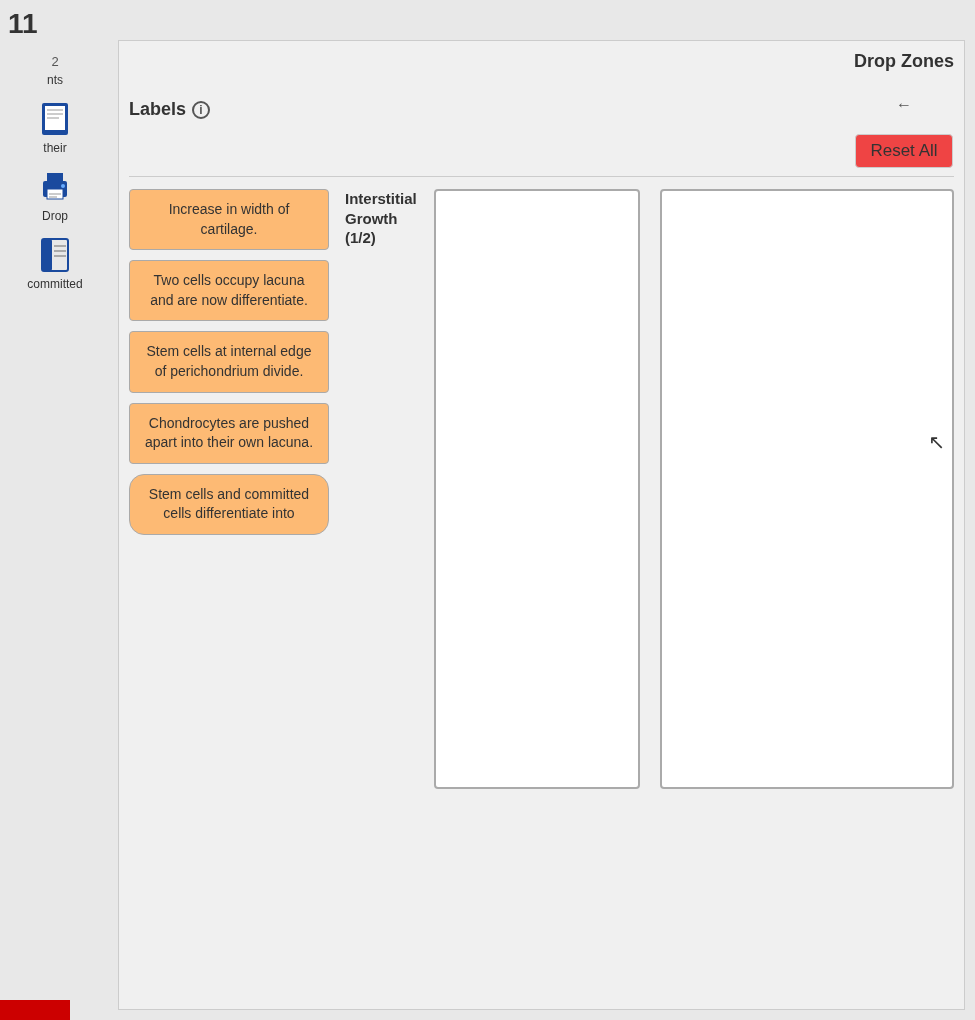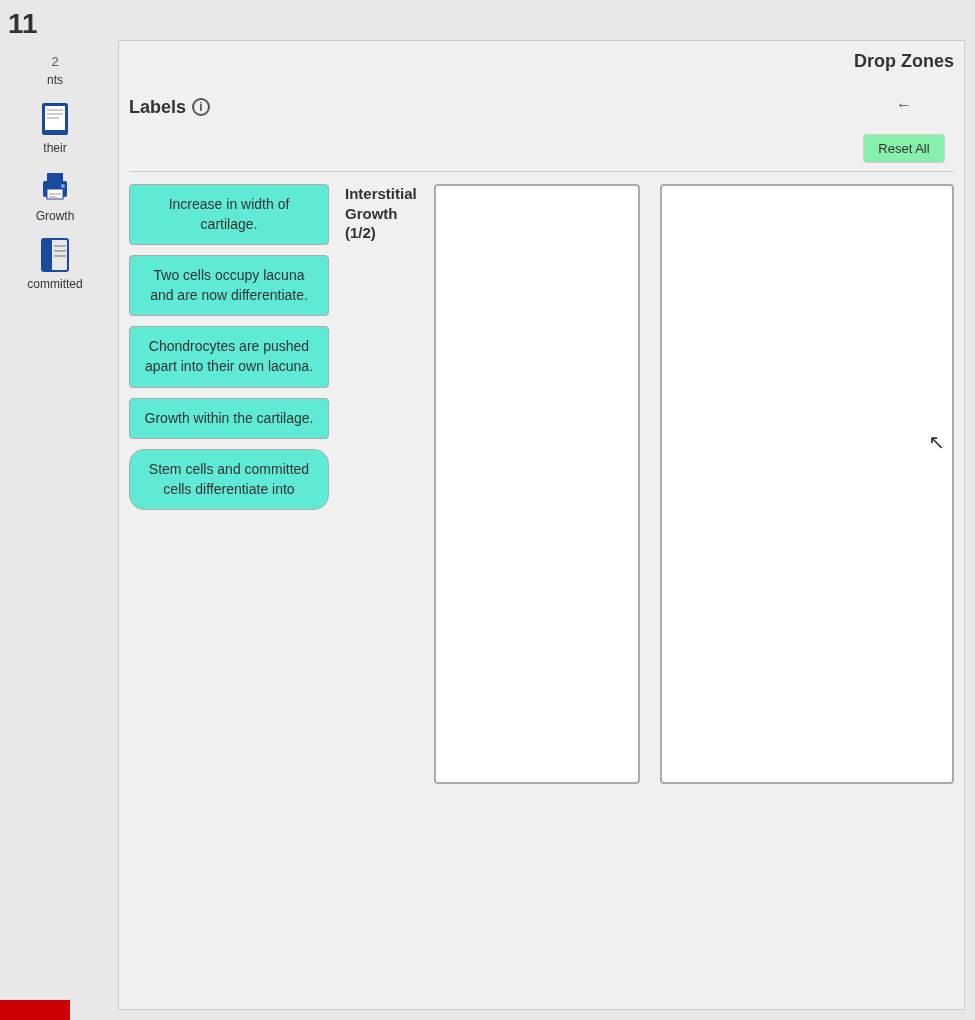"Reset All" .reset-btn { background: #86efac -> #ef4444; font-size: 13px -> 17px }
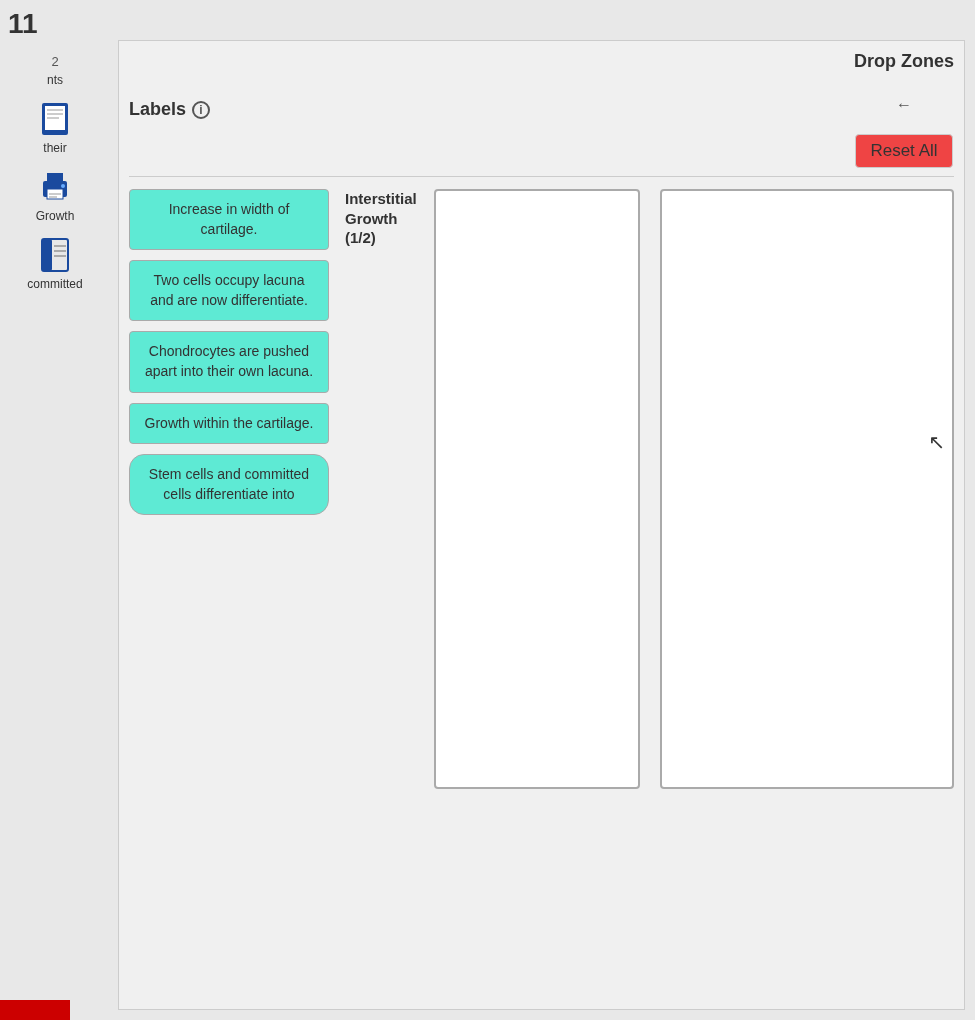"Growth" span { text: Growth -> Drop }
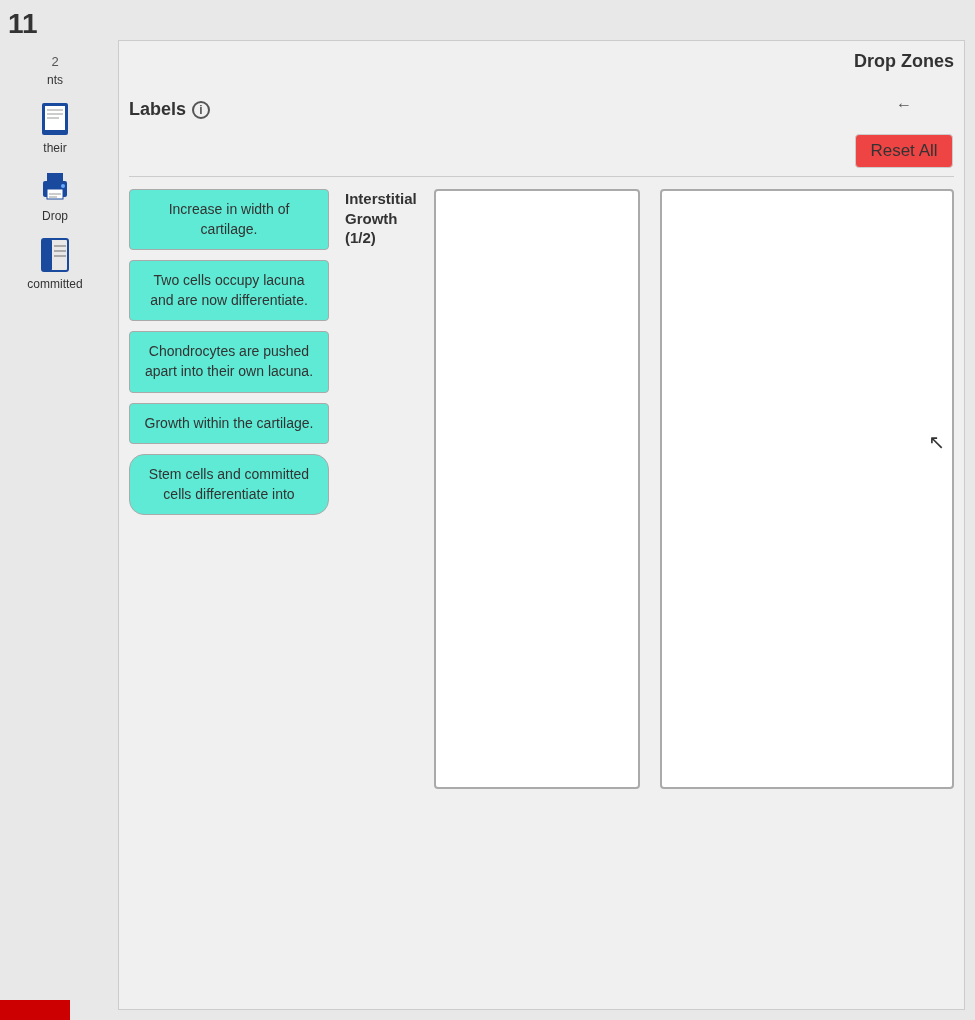"Increase in width of cartilage." .label-card { background: #5eead4 -> #fdba74 }
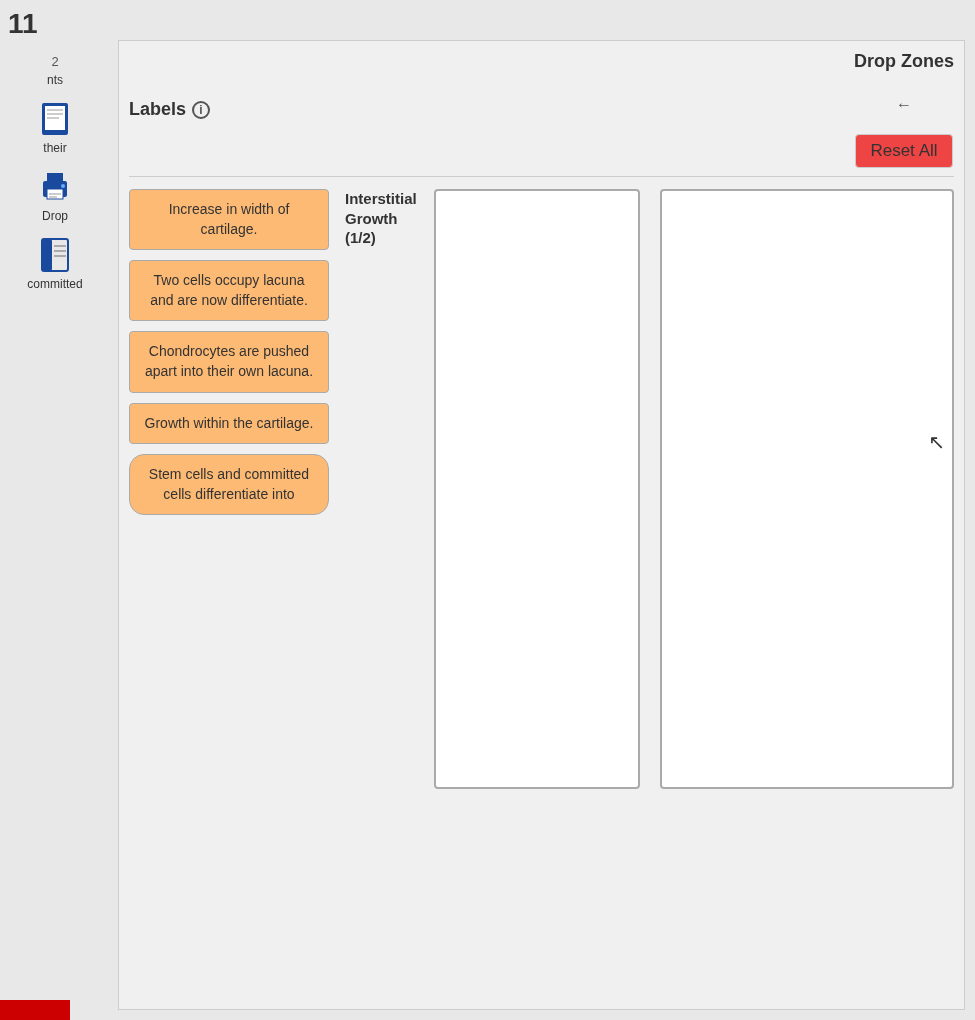"Stem cells at internal edge" div.label-card { html: none -> <div> <span>Stem cells at internal edge of perichondrium divide.</span> </div> }
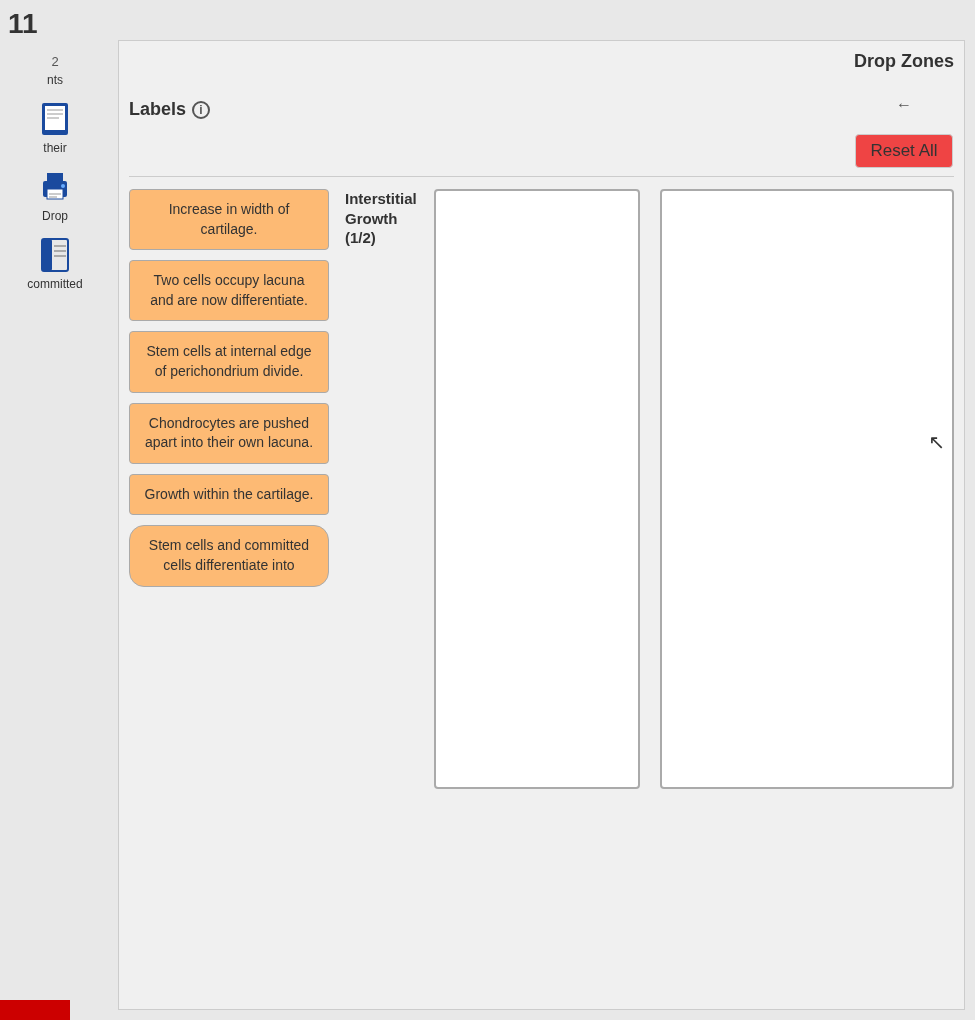"Growth within the cartilage." div.label-card { html: <div> <span>Growth within the cartilage.</span> </div> -> none }
